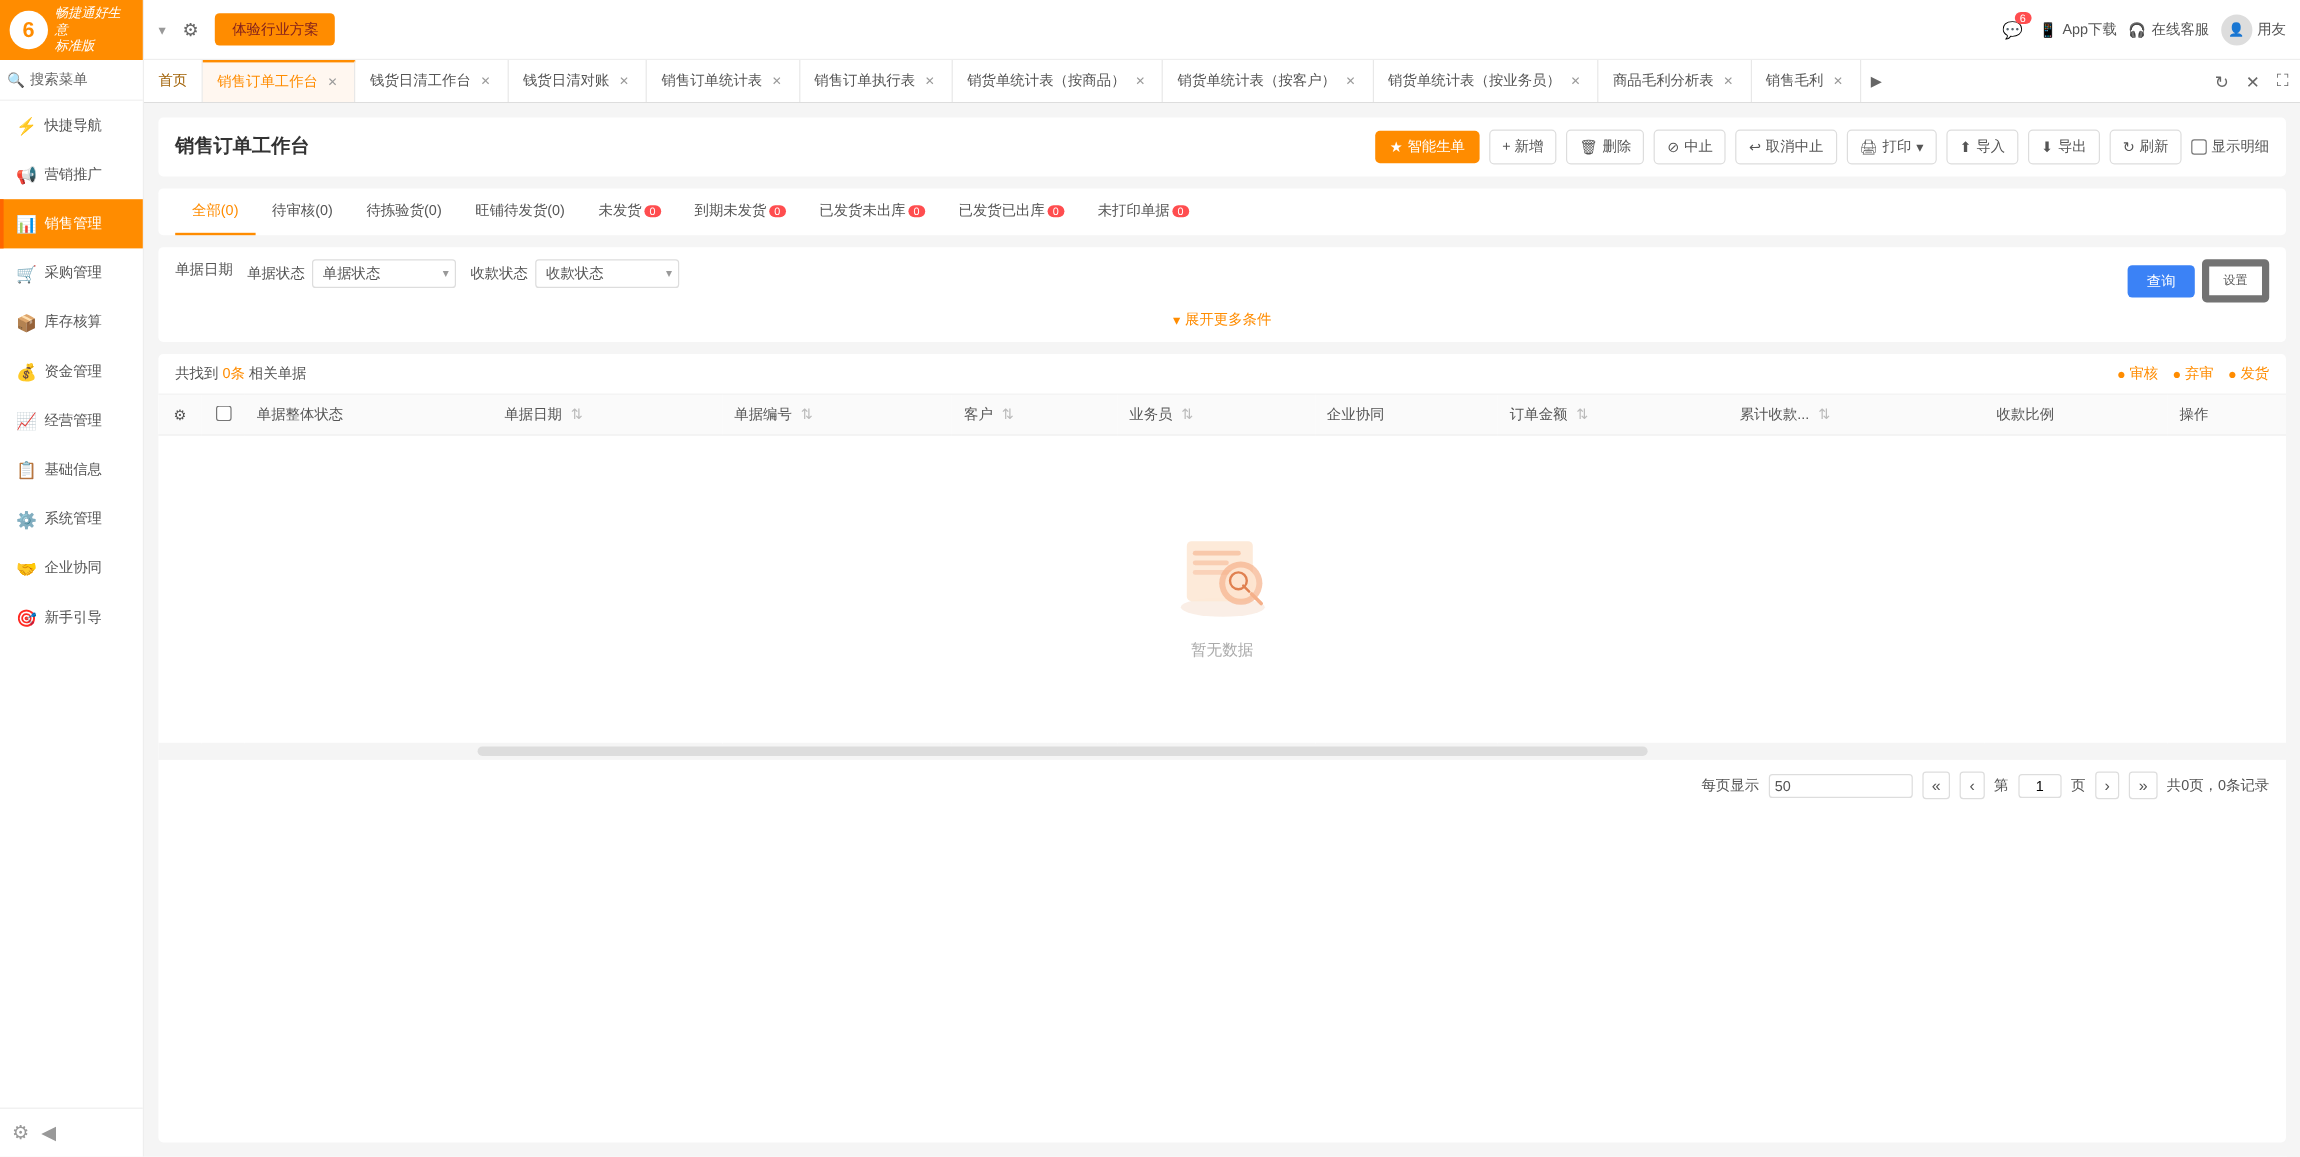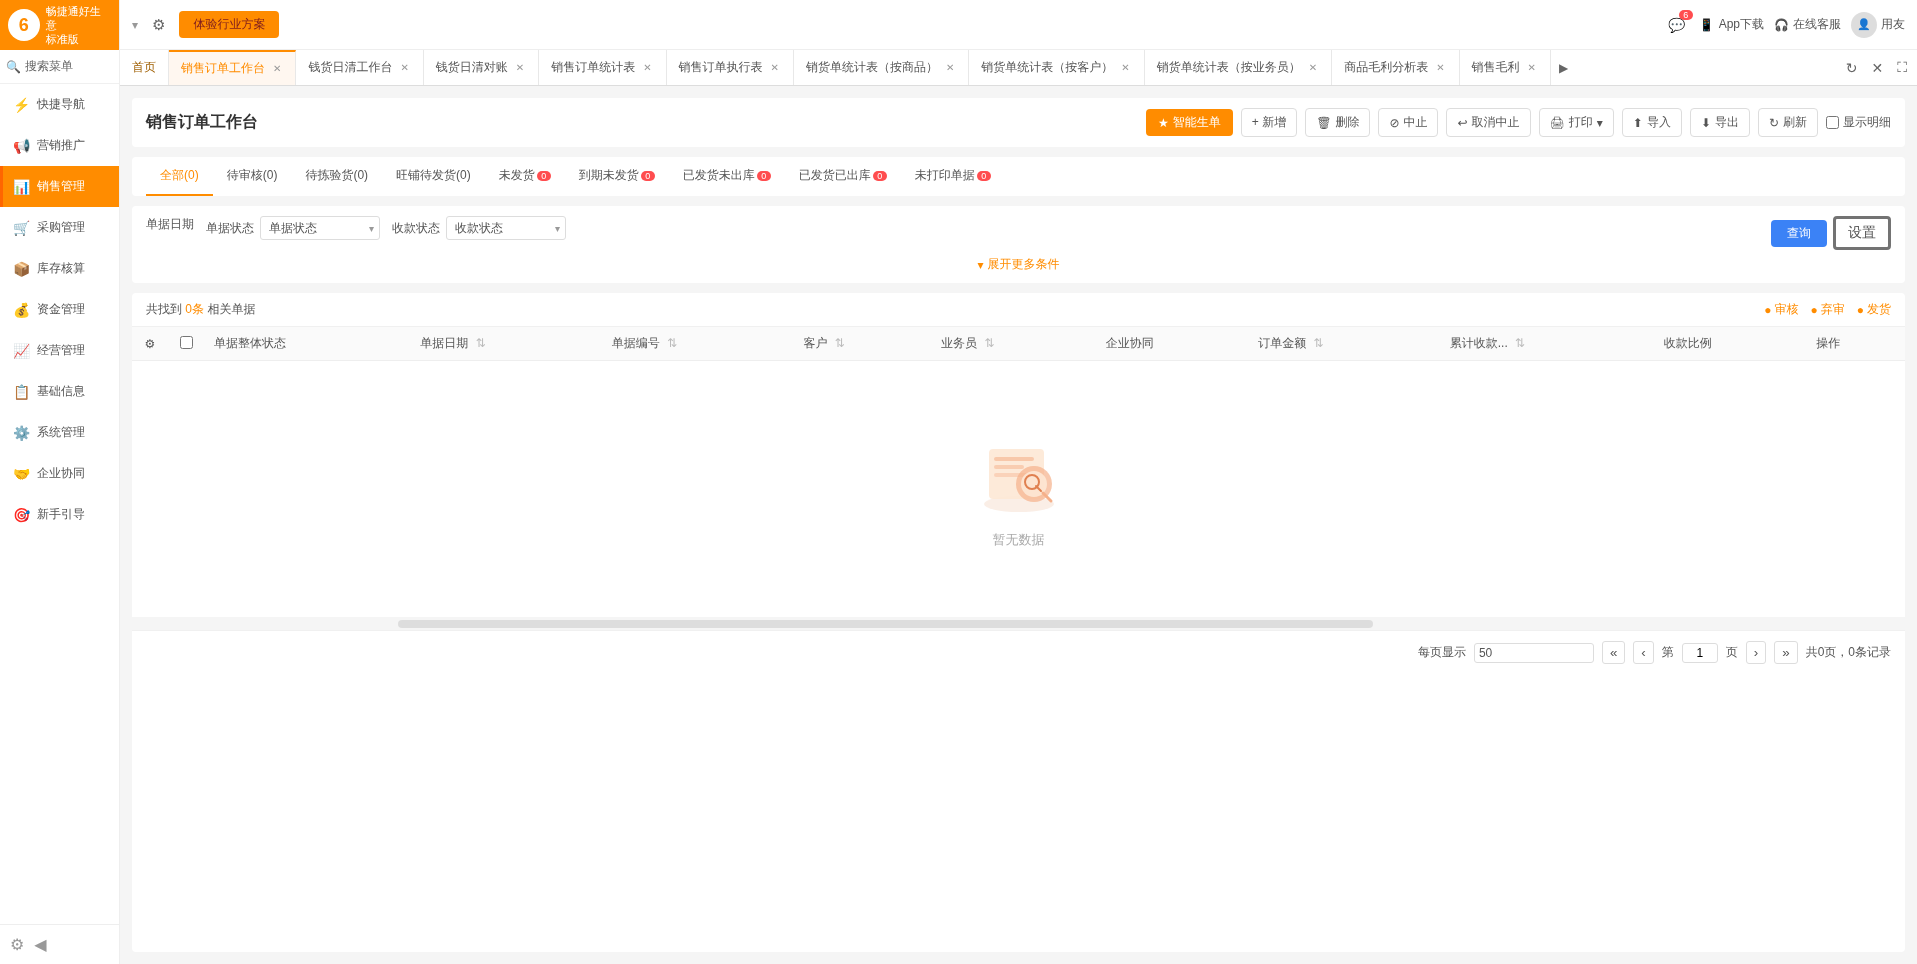"畅捷通好生意" .sidebar-logo .logo-text { font-style: none -> italic }
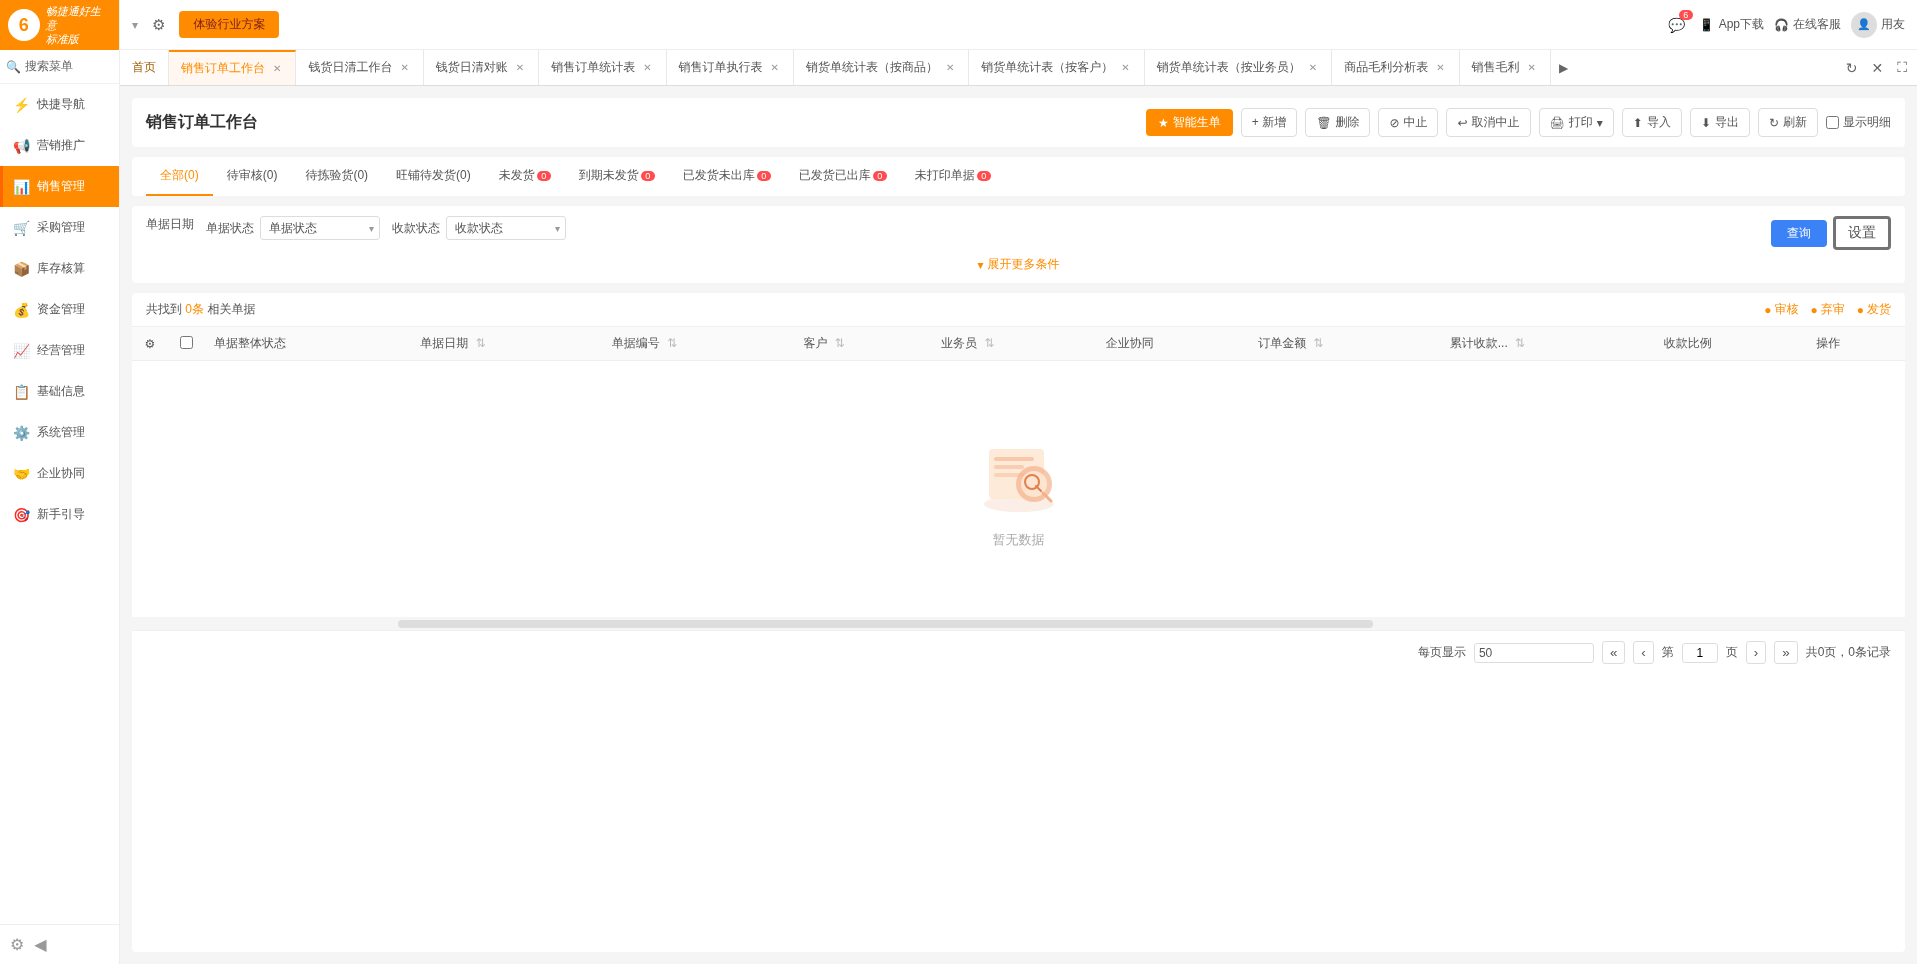"设置" .btn-set { border: 3px solid #737373 -> 6px solid #737373; font-size: 14px -> 10px }
